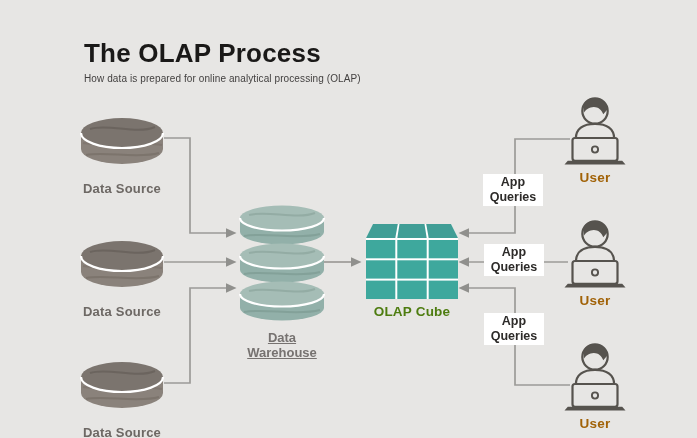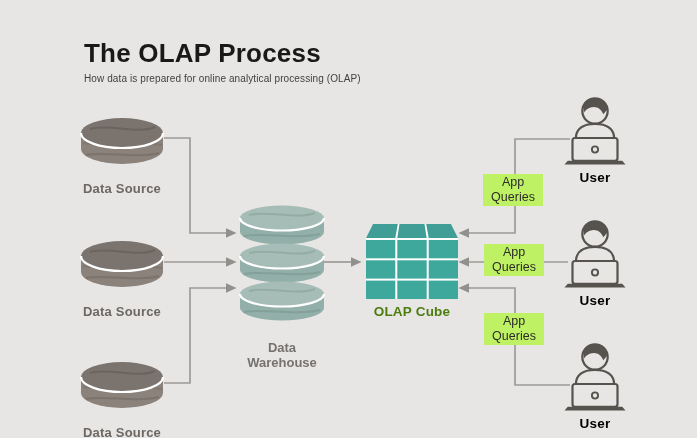"App Queries" .queries { background: #bef264 -> #ffffff; font-weight: 400 -> 700 }
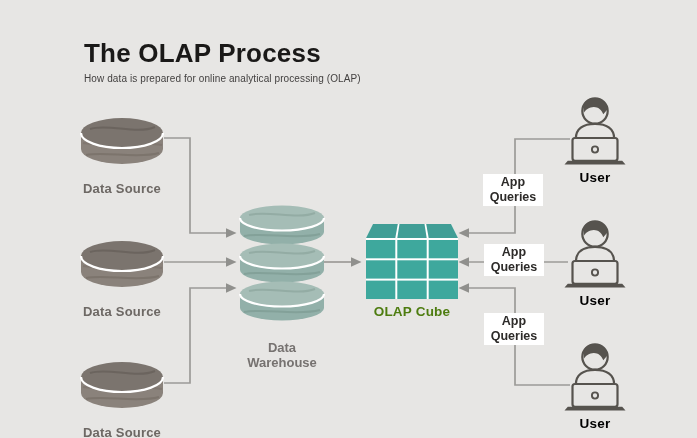"User" .user-label { color: #000000 -> #a16207 }
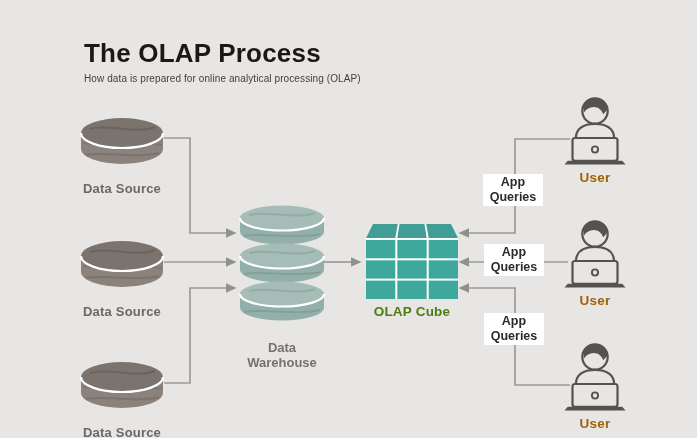"Data Warehouse" .wh-label { margin: 20px auto 0 -> 10px auto 0; text-decoration: none -> underline }
